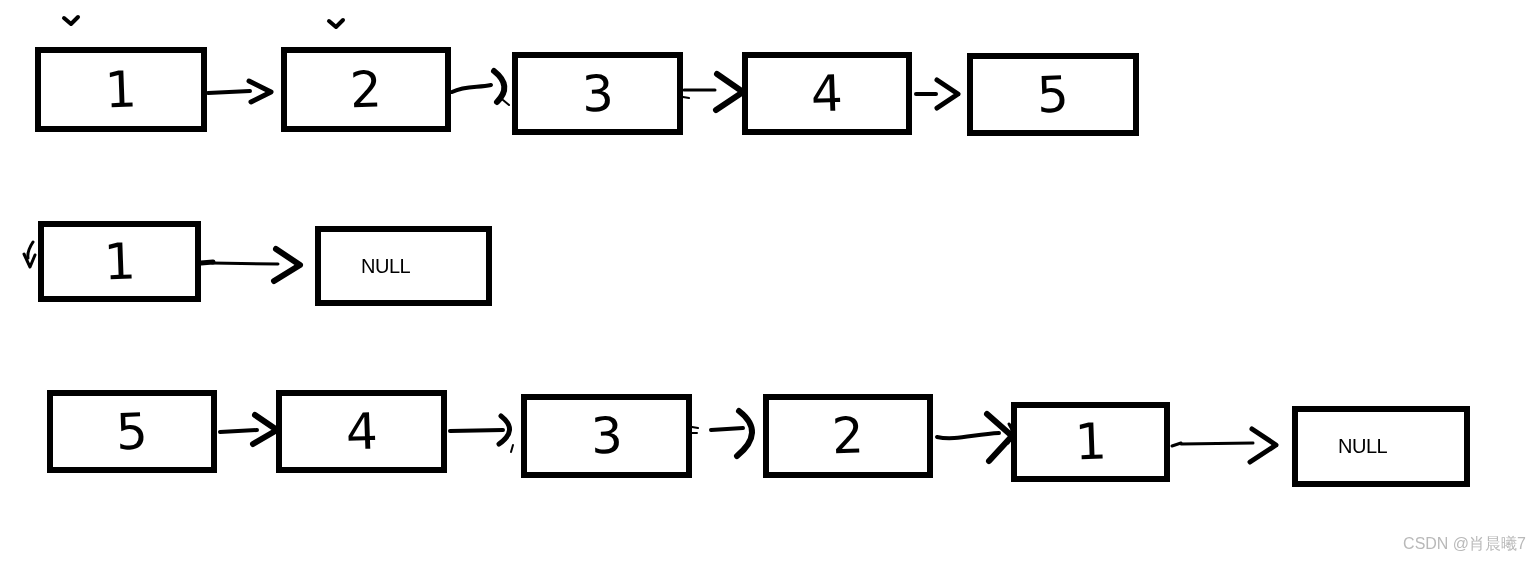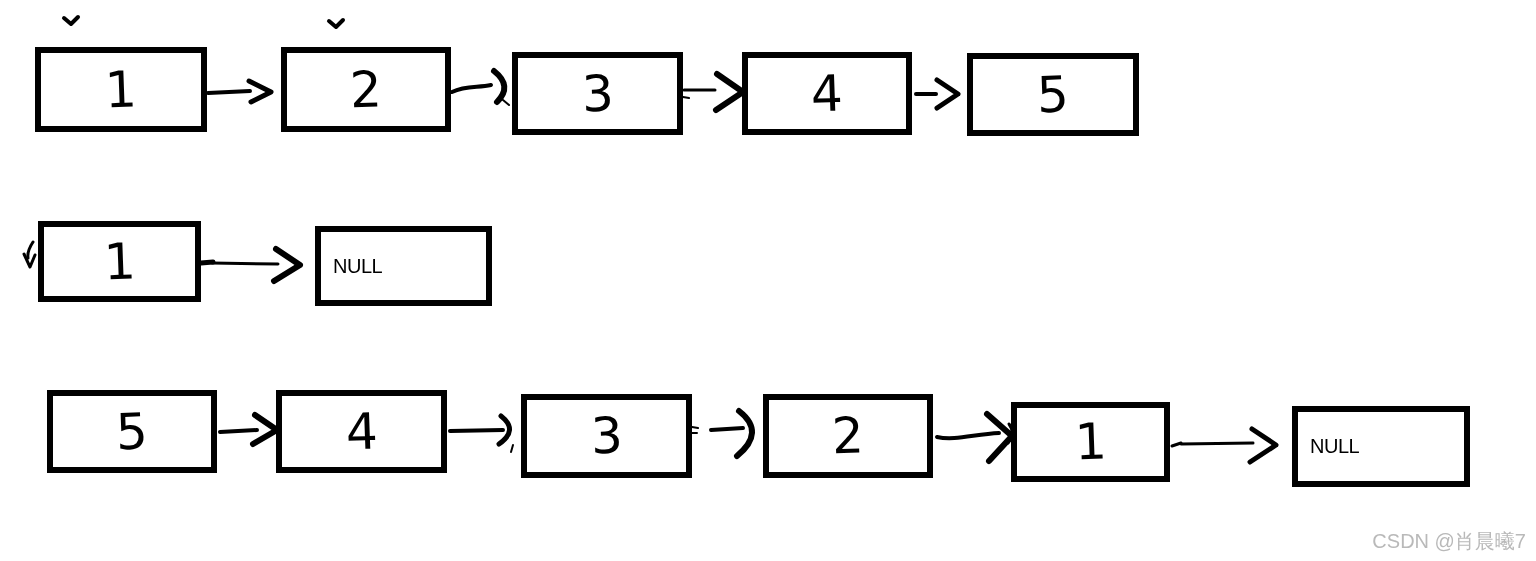"NULL" .null-node { padding-left: 12px -> 40px }
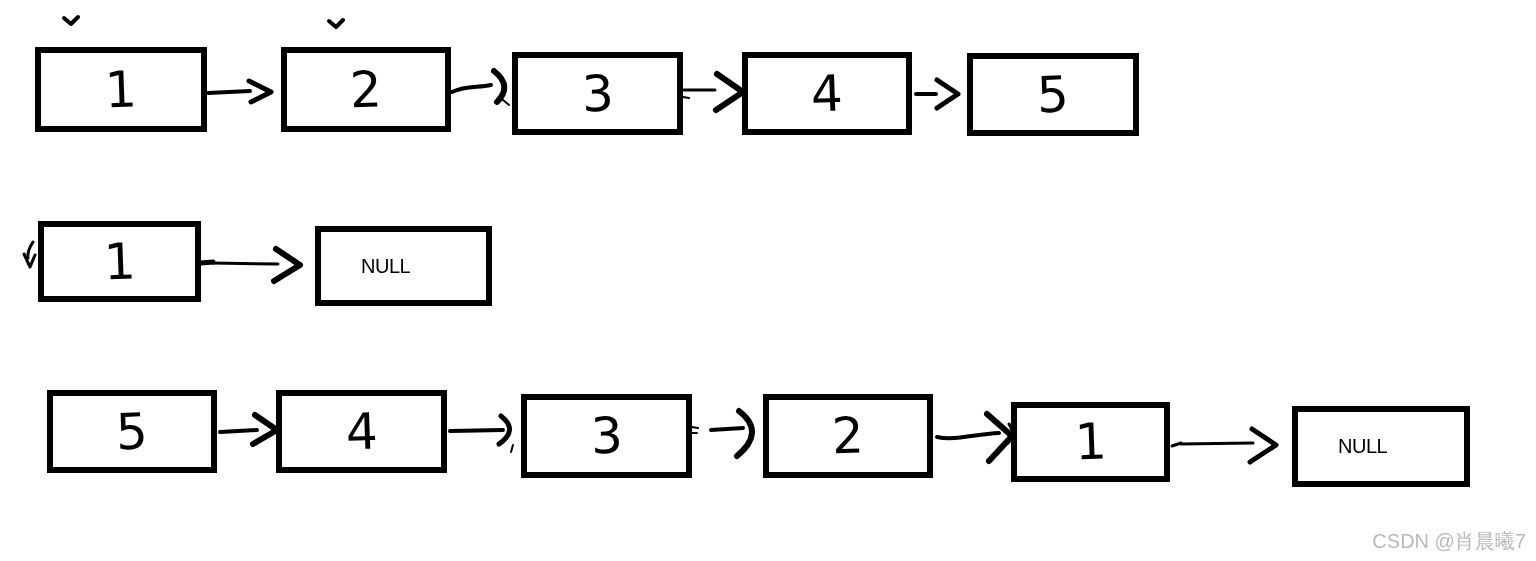"CSDN @肖晨曦7" .watermark { font-size: 20px -> 16px }
